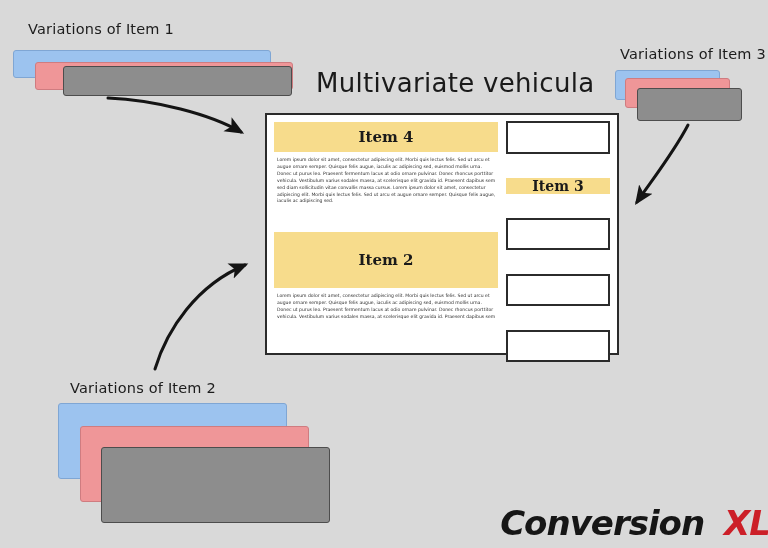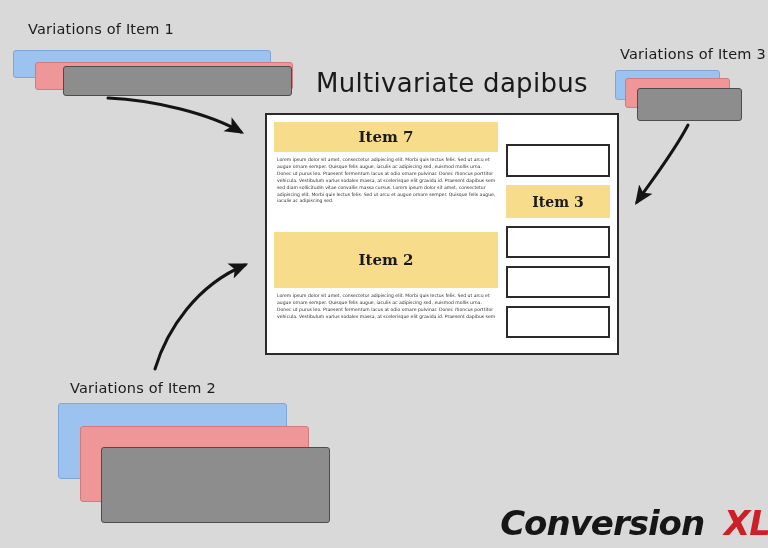"Multivariate dapibus" div { text: dapibus -> vehicula }
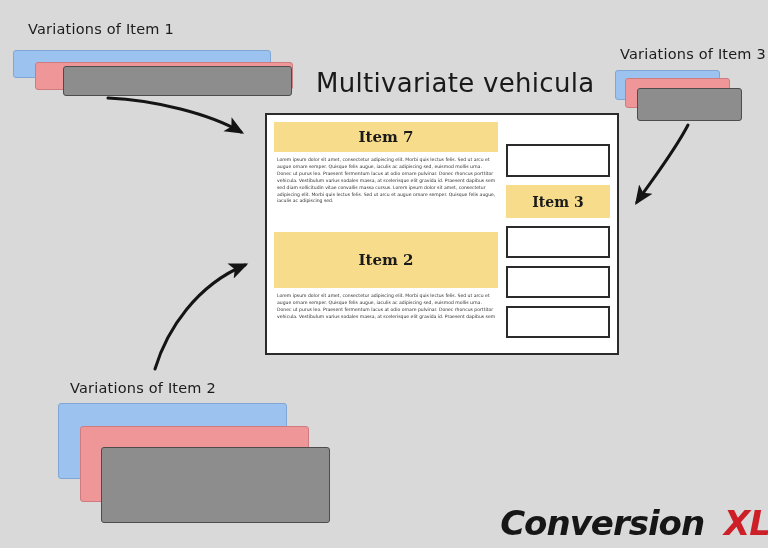"Item 7" span { text: 7 -> 4 }
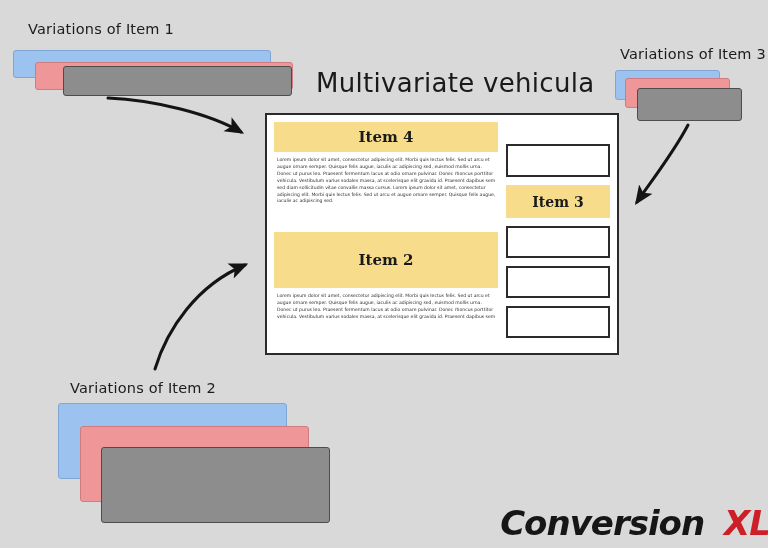"Item 3" #mock-right { gap: 8px -> 24px }
